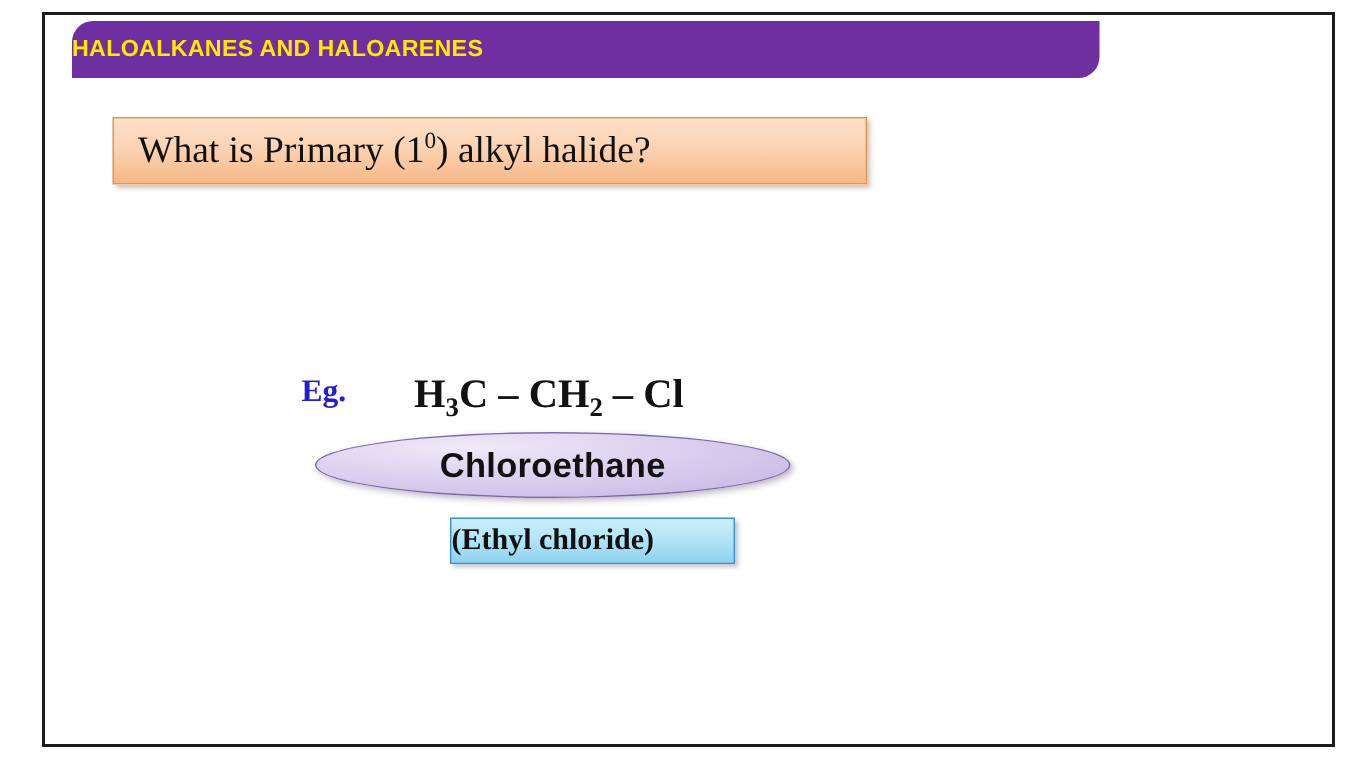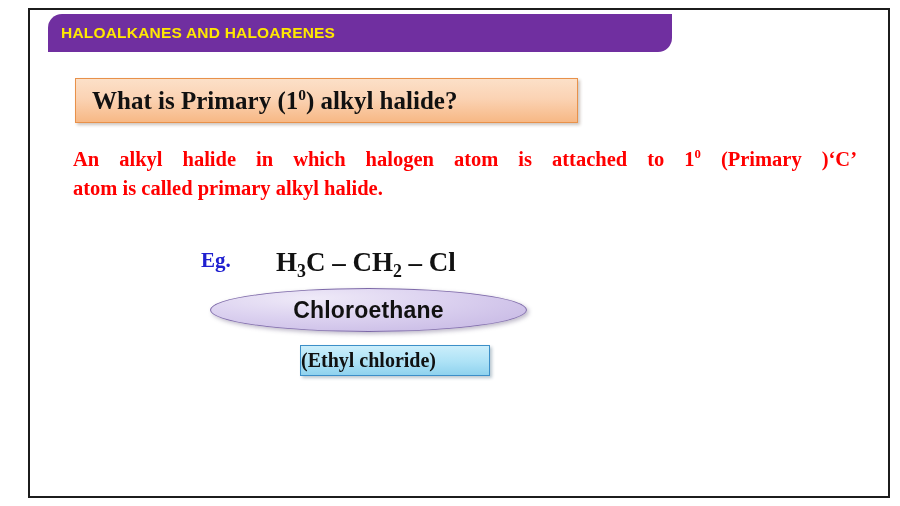"HALOALKANES AND HALOARENES" #header-banner { padding-left: 13px -> none; width: 624px -> 685px }
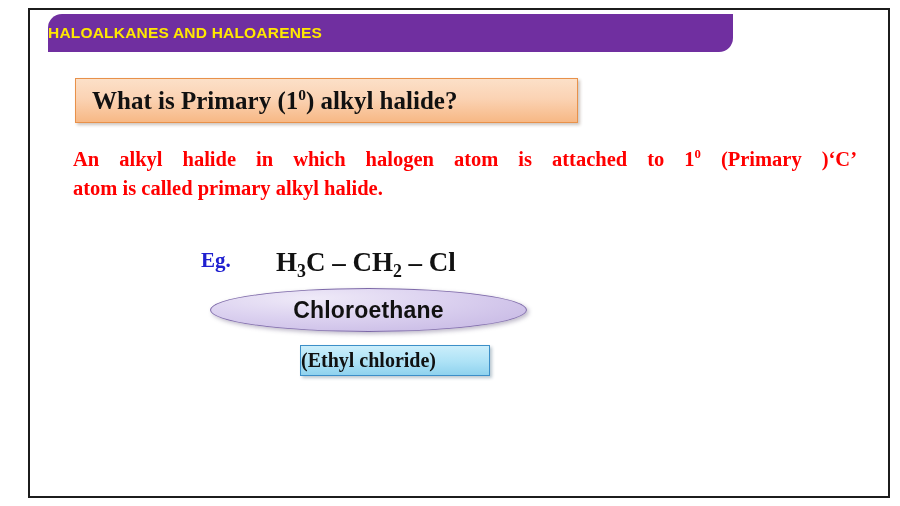"What is Primary (10) alkyl" #question-text { font-weight: bold -> normal }
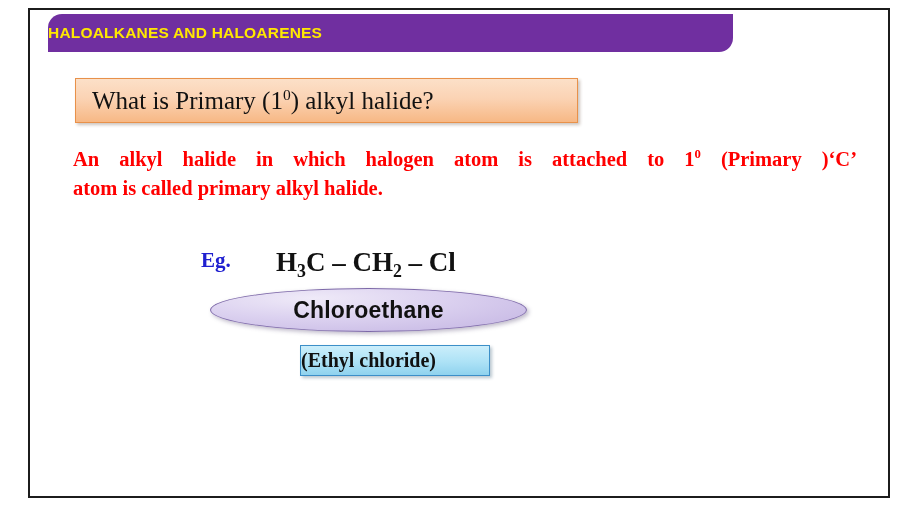"An alkyl halide in which" div { html: <div> <span><span>An alkyl halide in which halogen atom is attached to 1</span><sup>0</sup><span> (Primary )‘C’</span></span> <span>atom is called primary alkyl halide.</span> </div> -> none }
